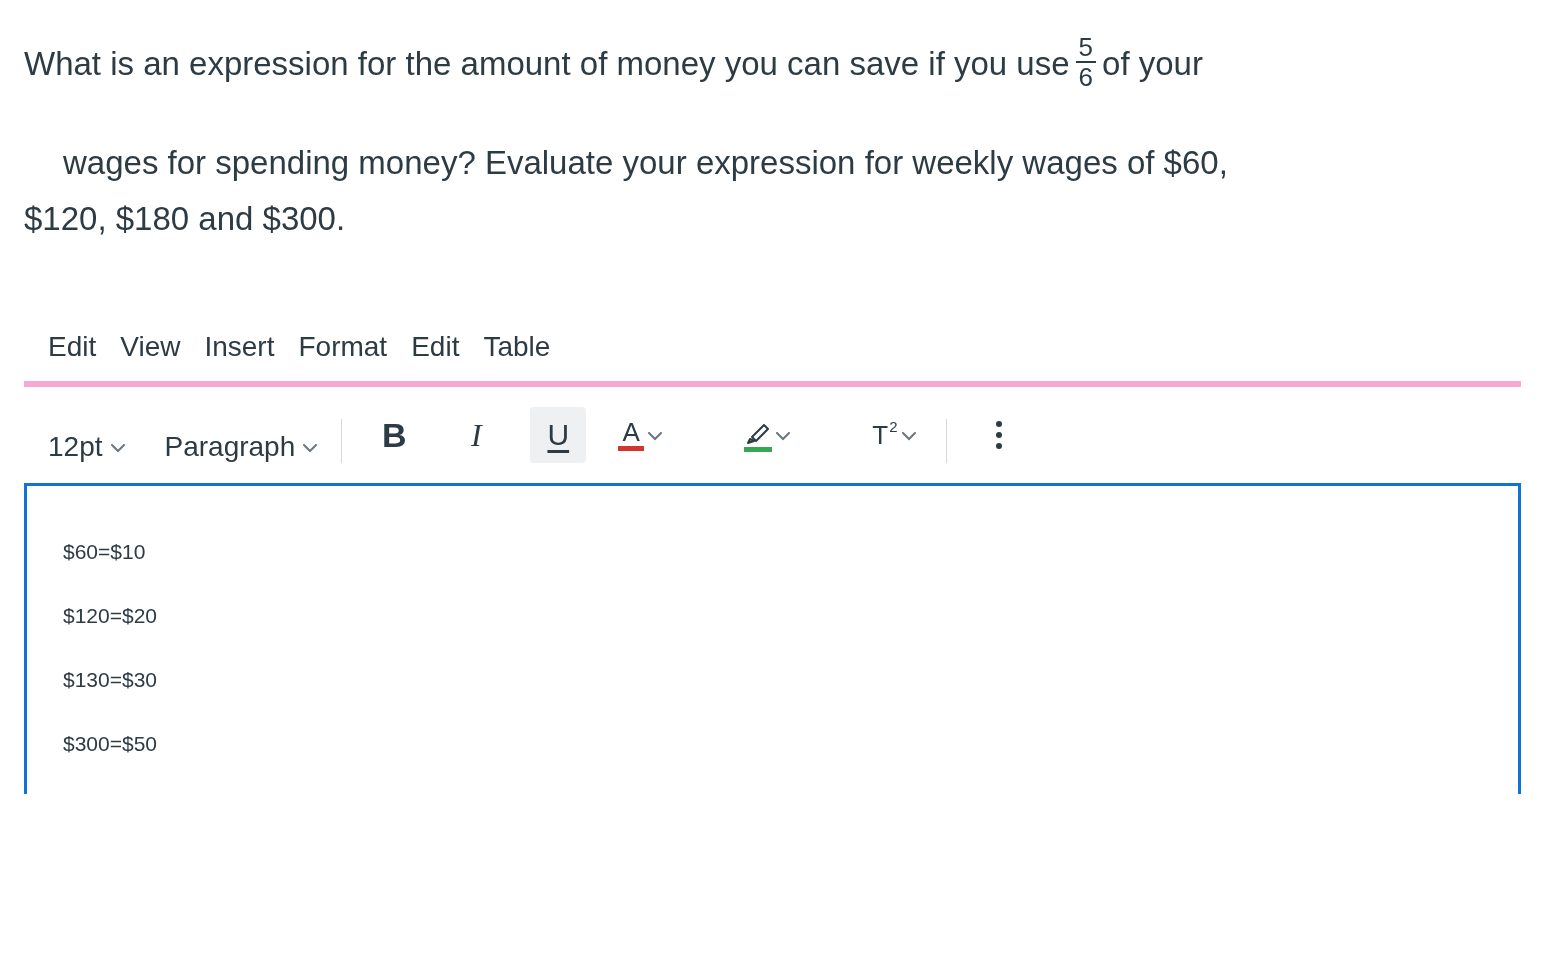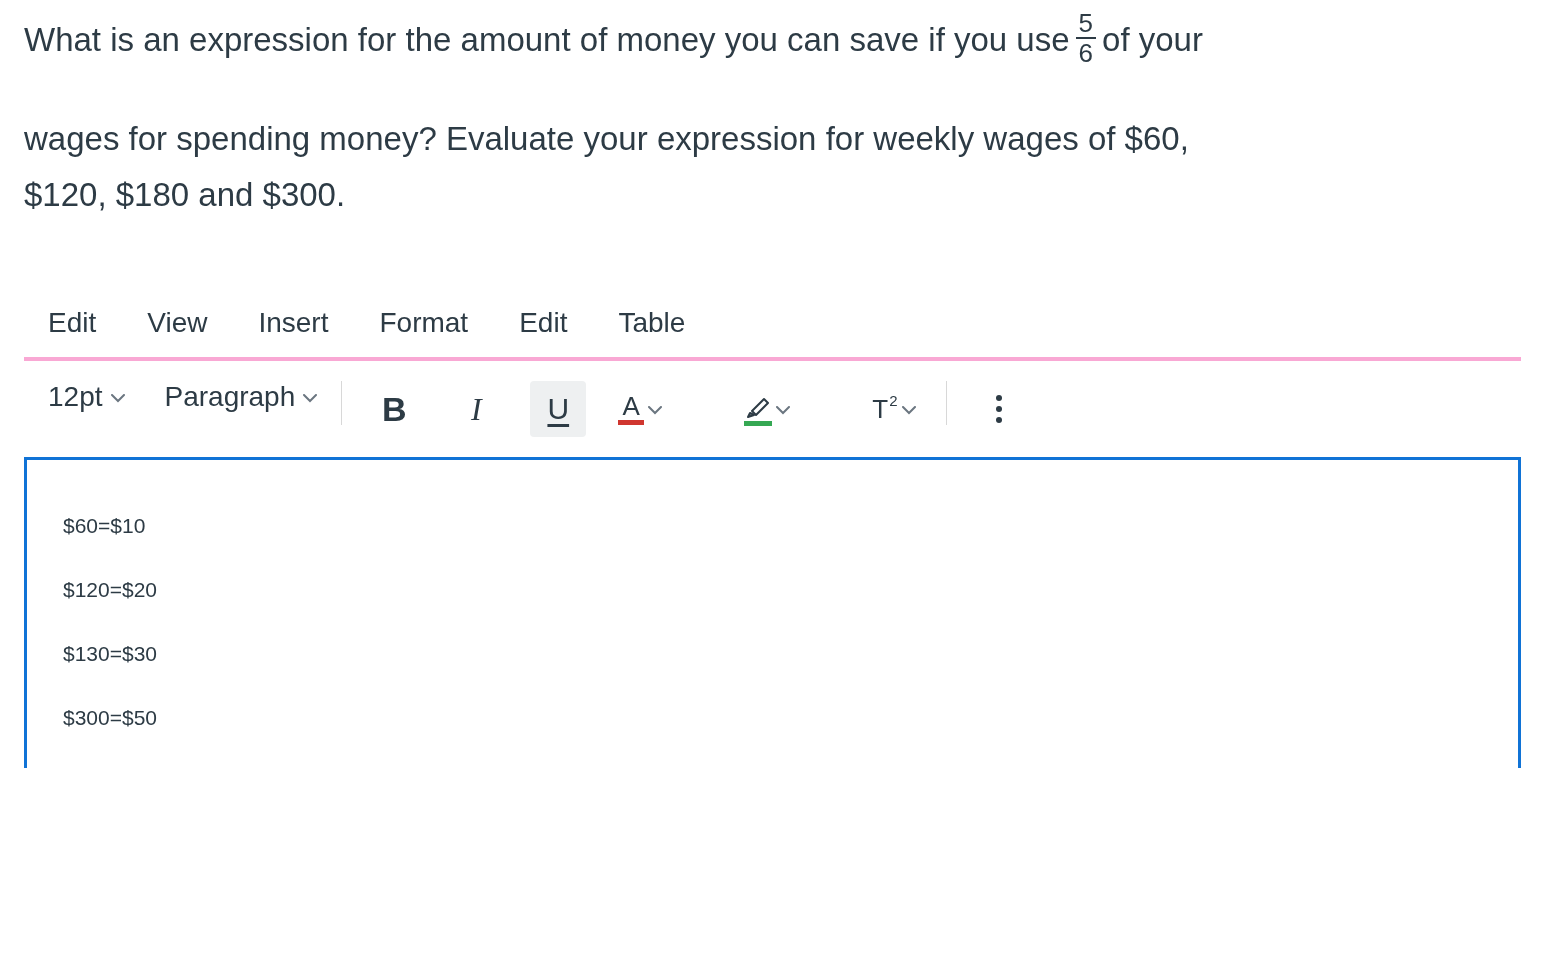"What is an expression for" .question { padding: 12px 24px 0 24px -> 36px 24px 0 24px }
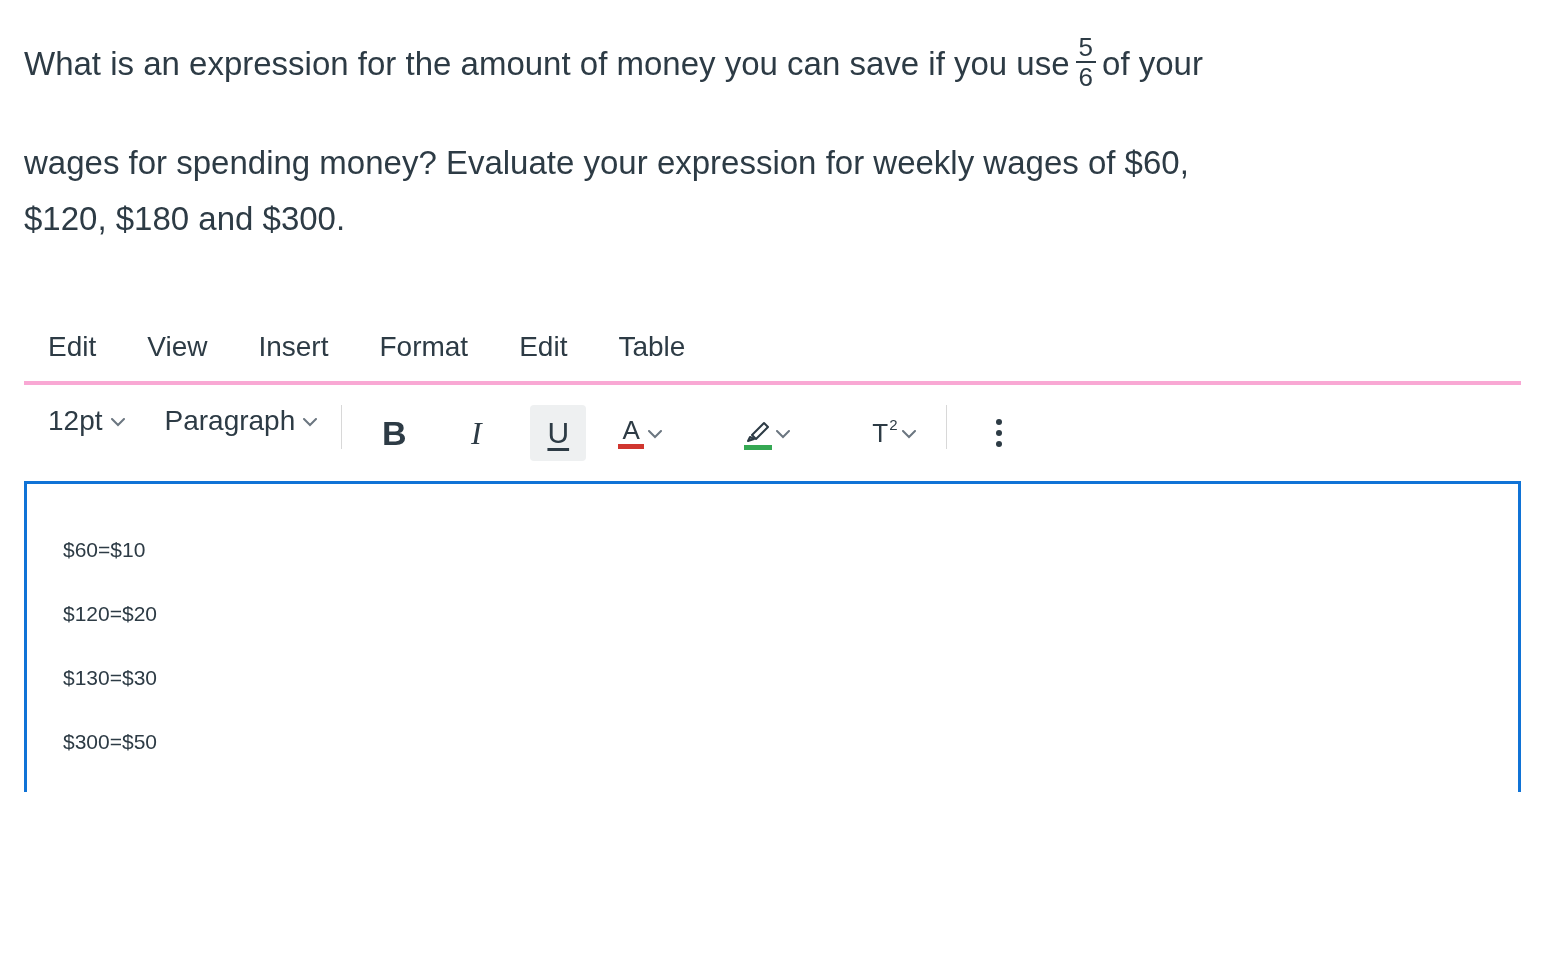"wages for spending money? Evaluate" .question-line2 { margin-left: none -> 39px }
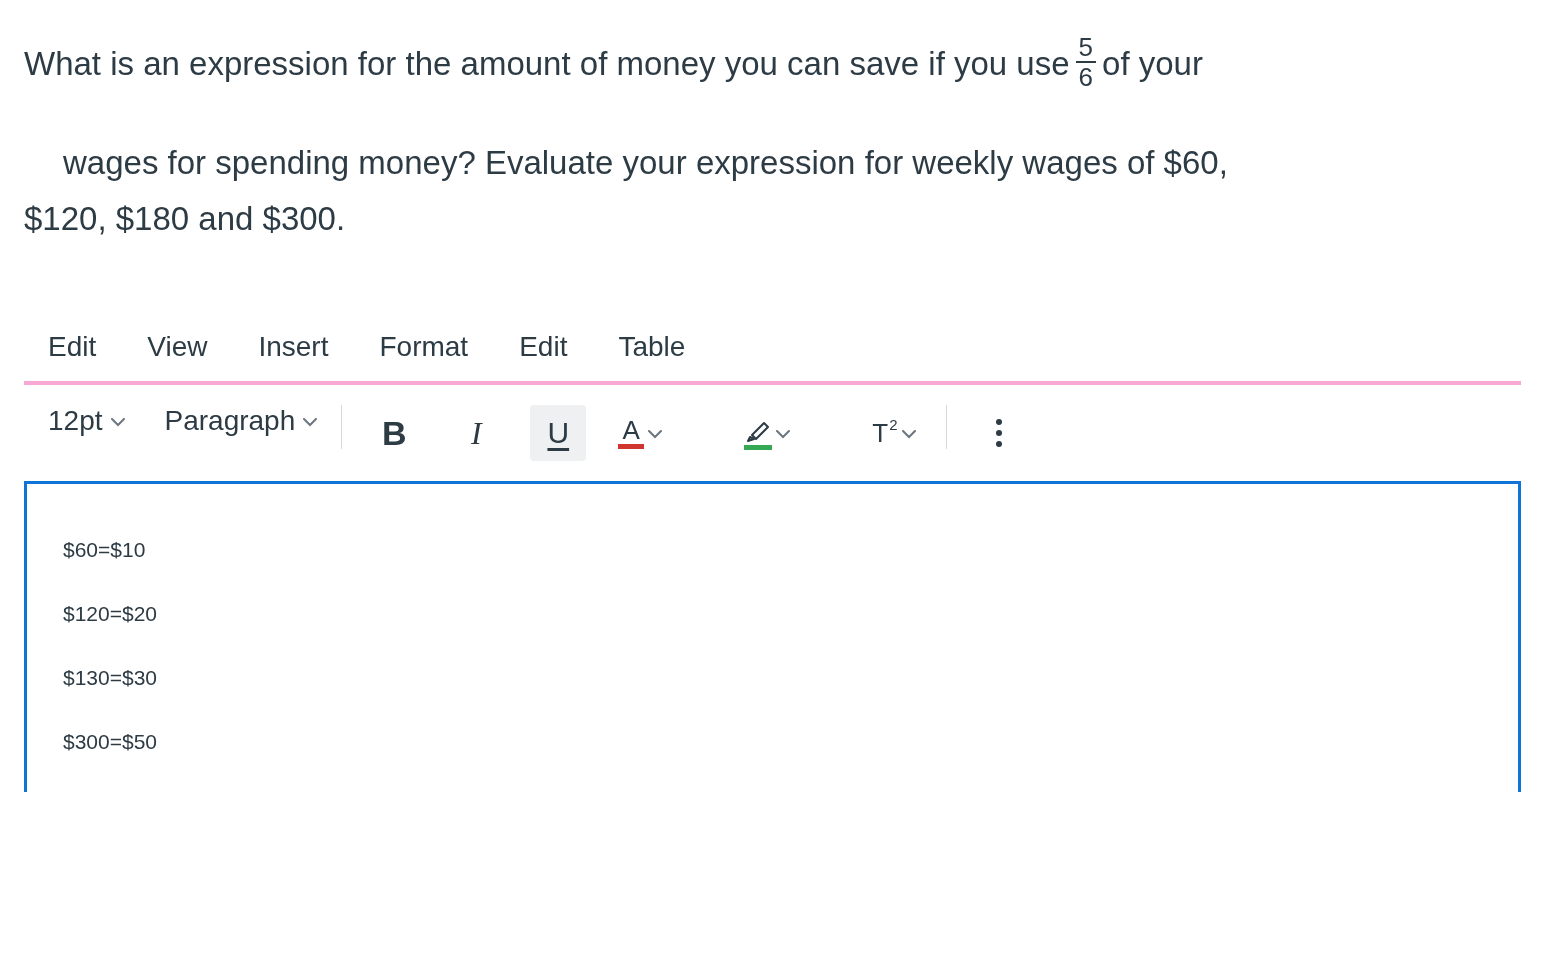"Edit" .menubar { border-bottom: 4px solid #f9a8d4 -> 6px solid #f9a8d4; gap: 51px -> 24px }
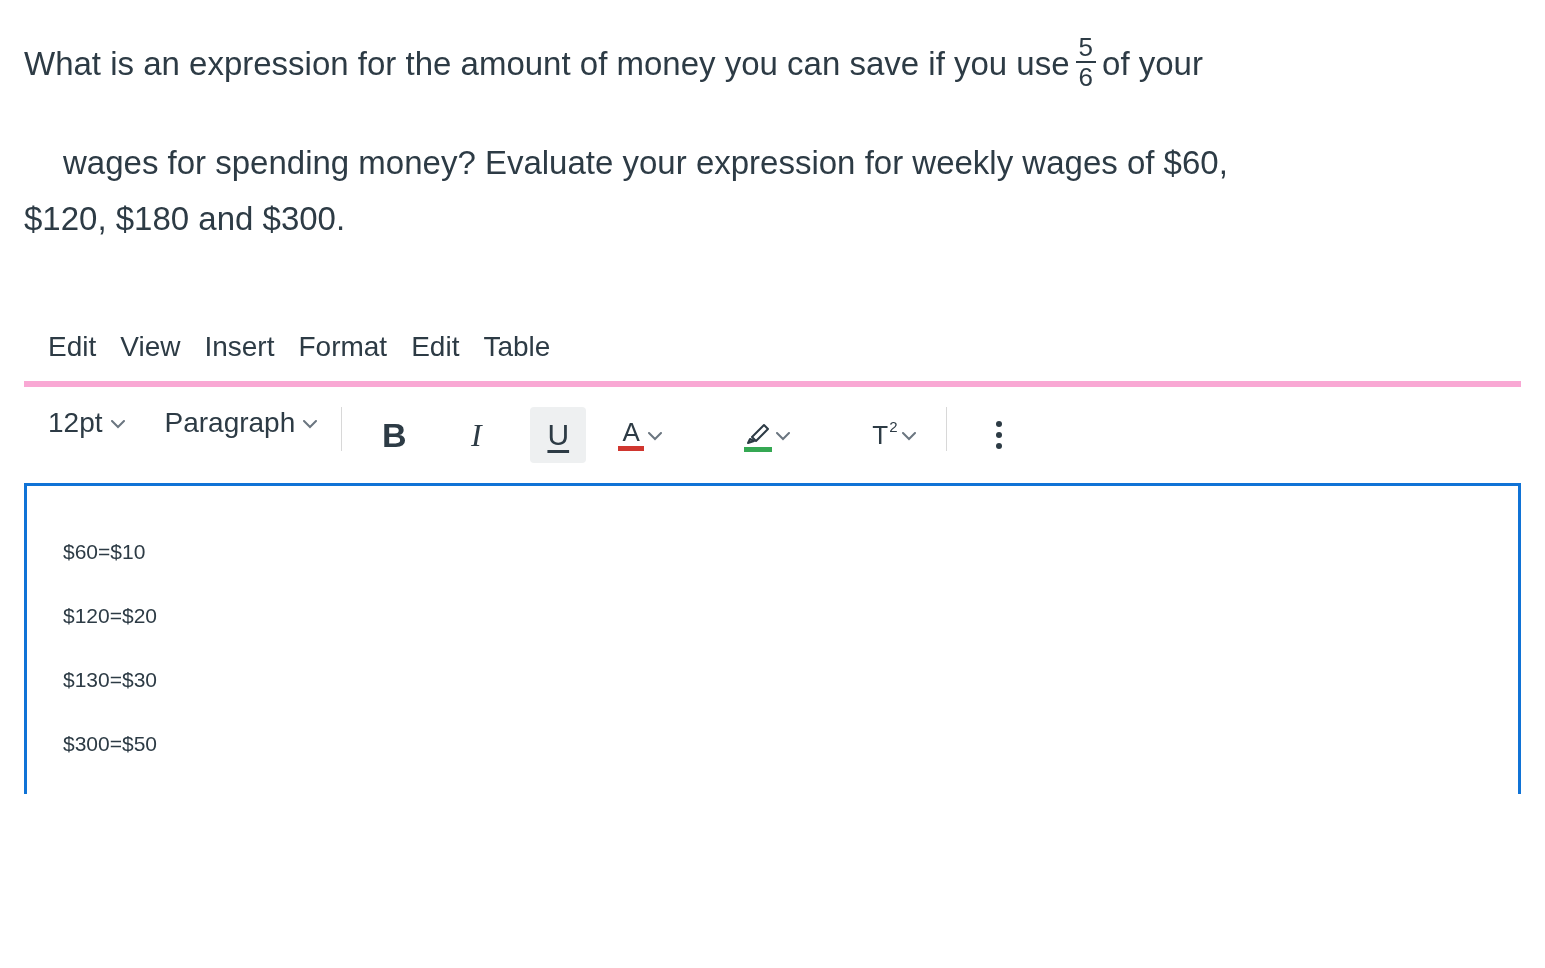"12pt" .toolbar { align-items: flex-start -> flex-end }
